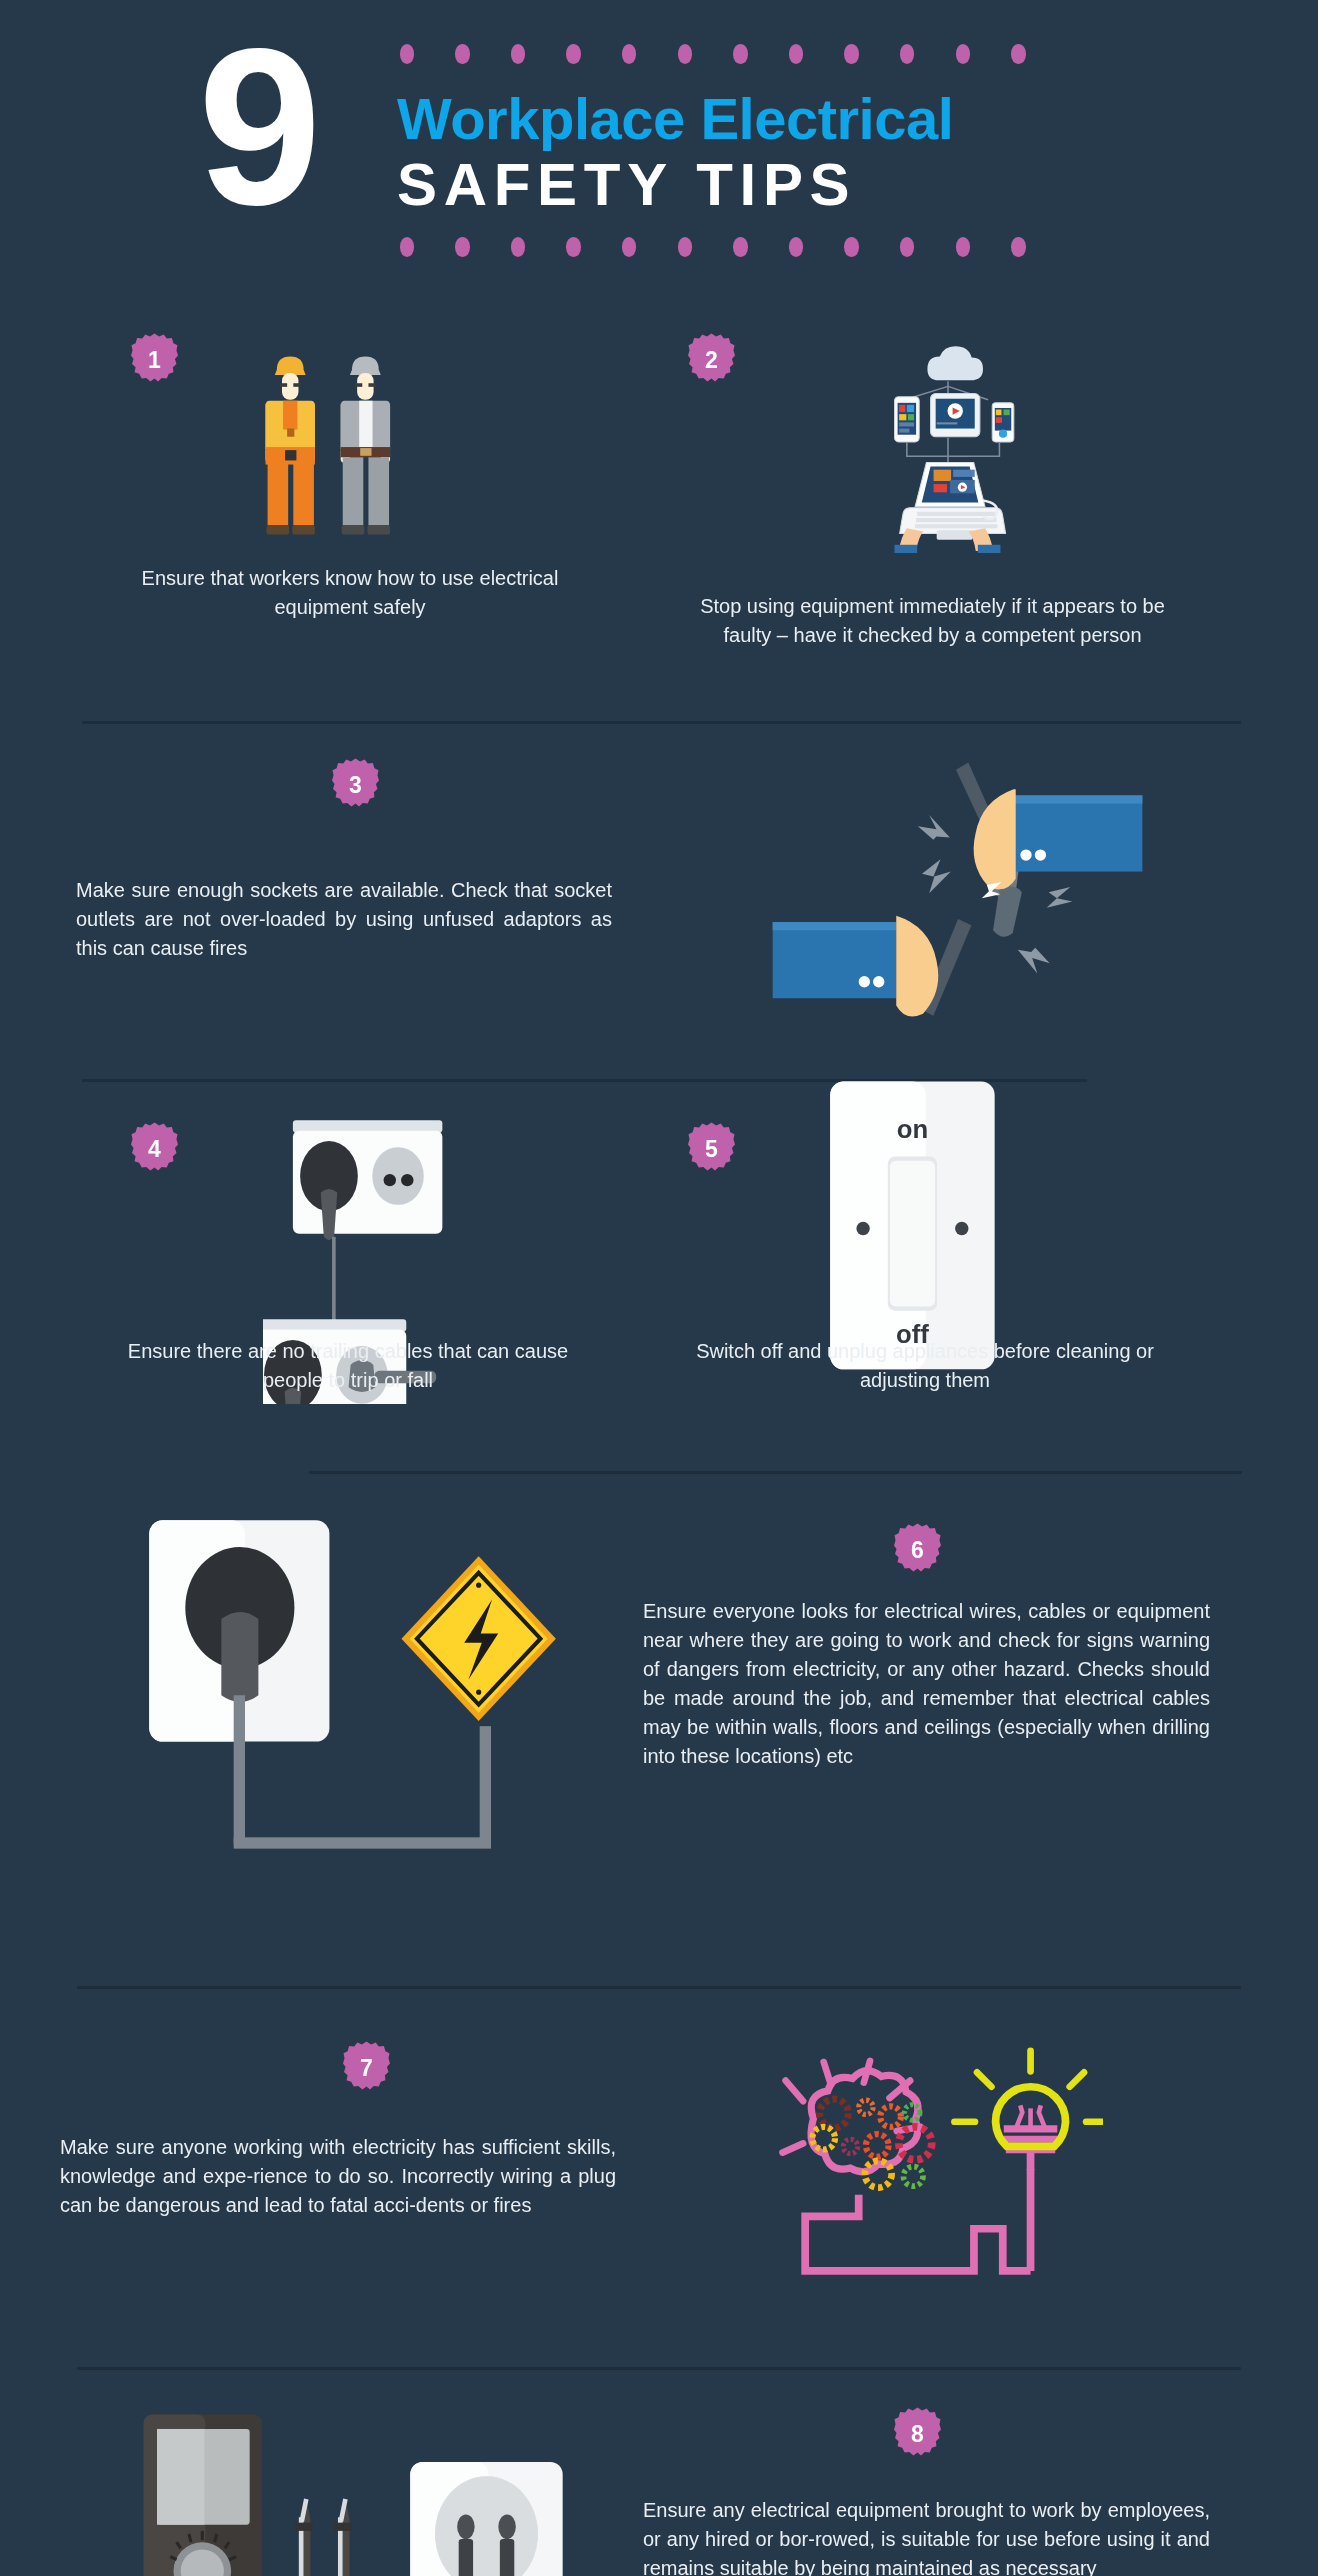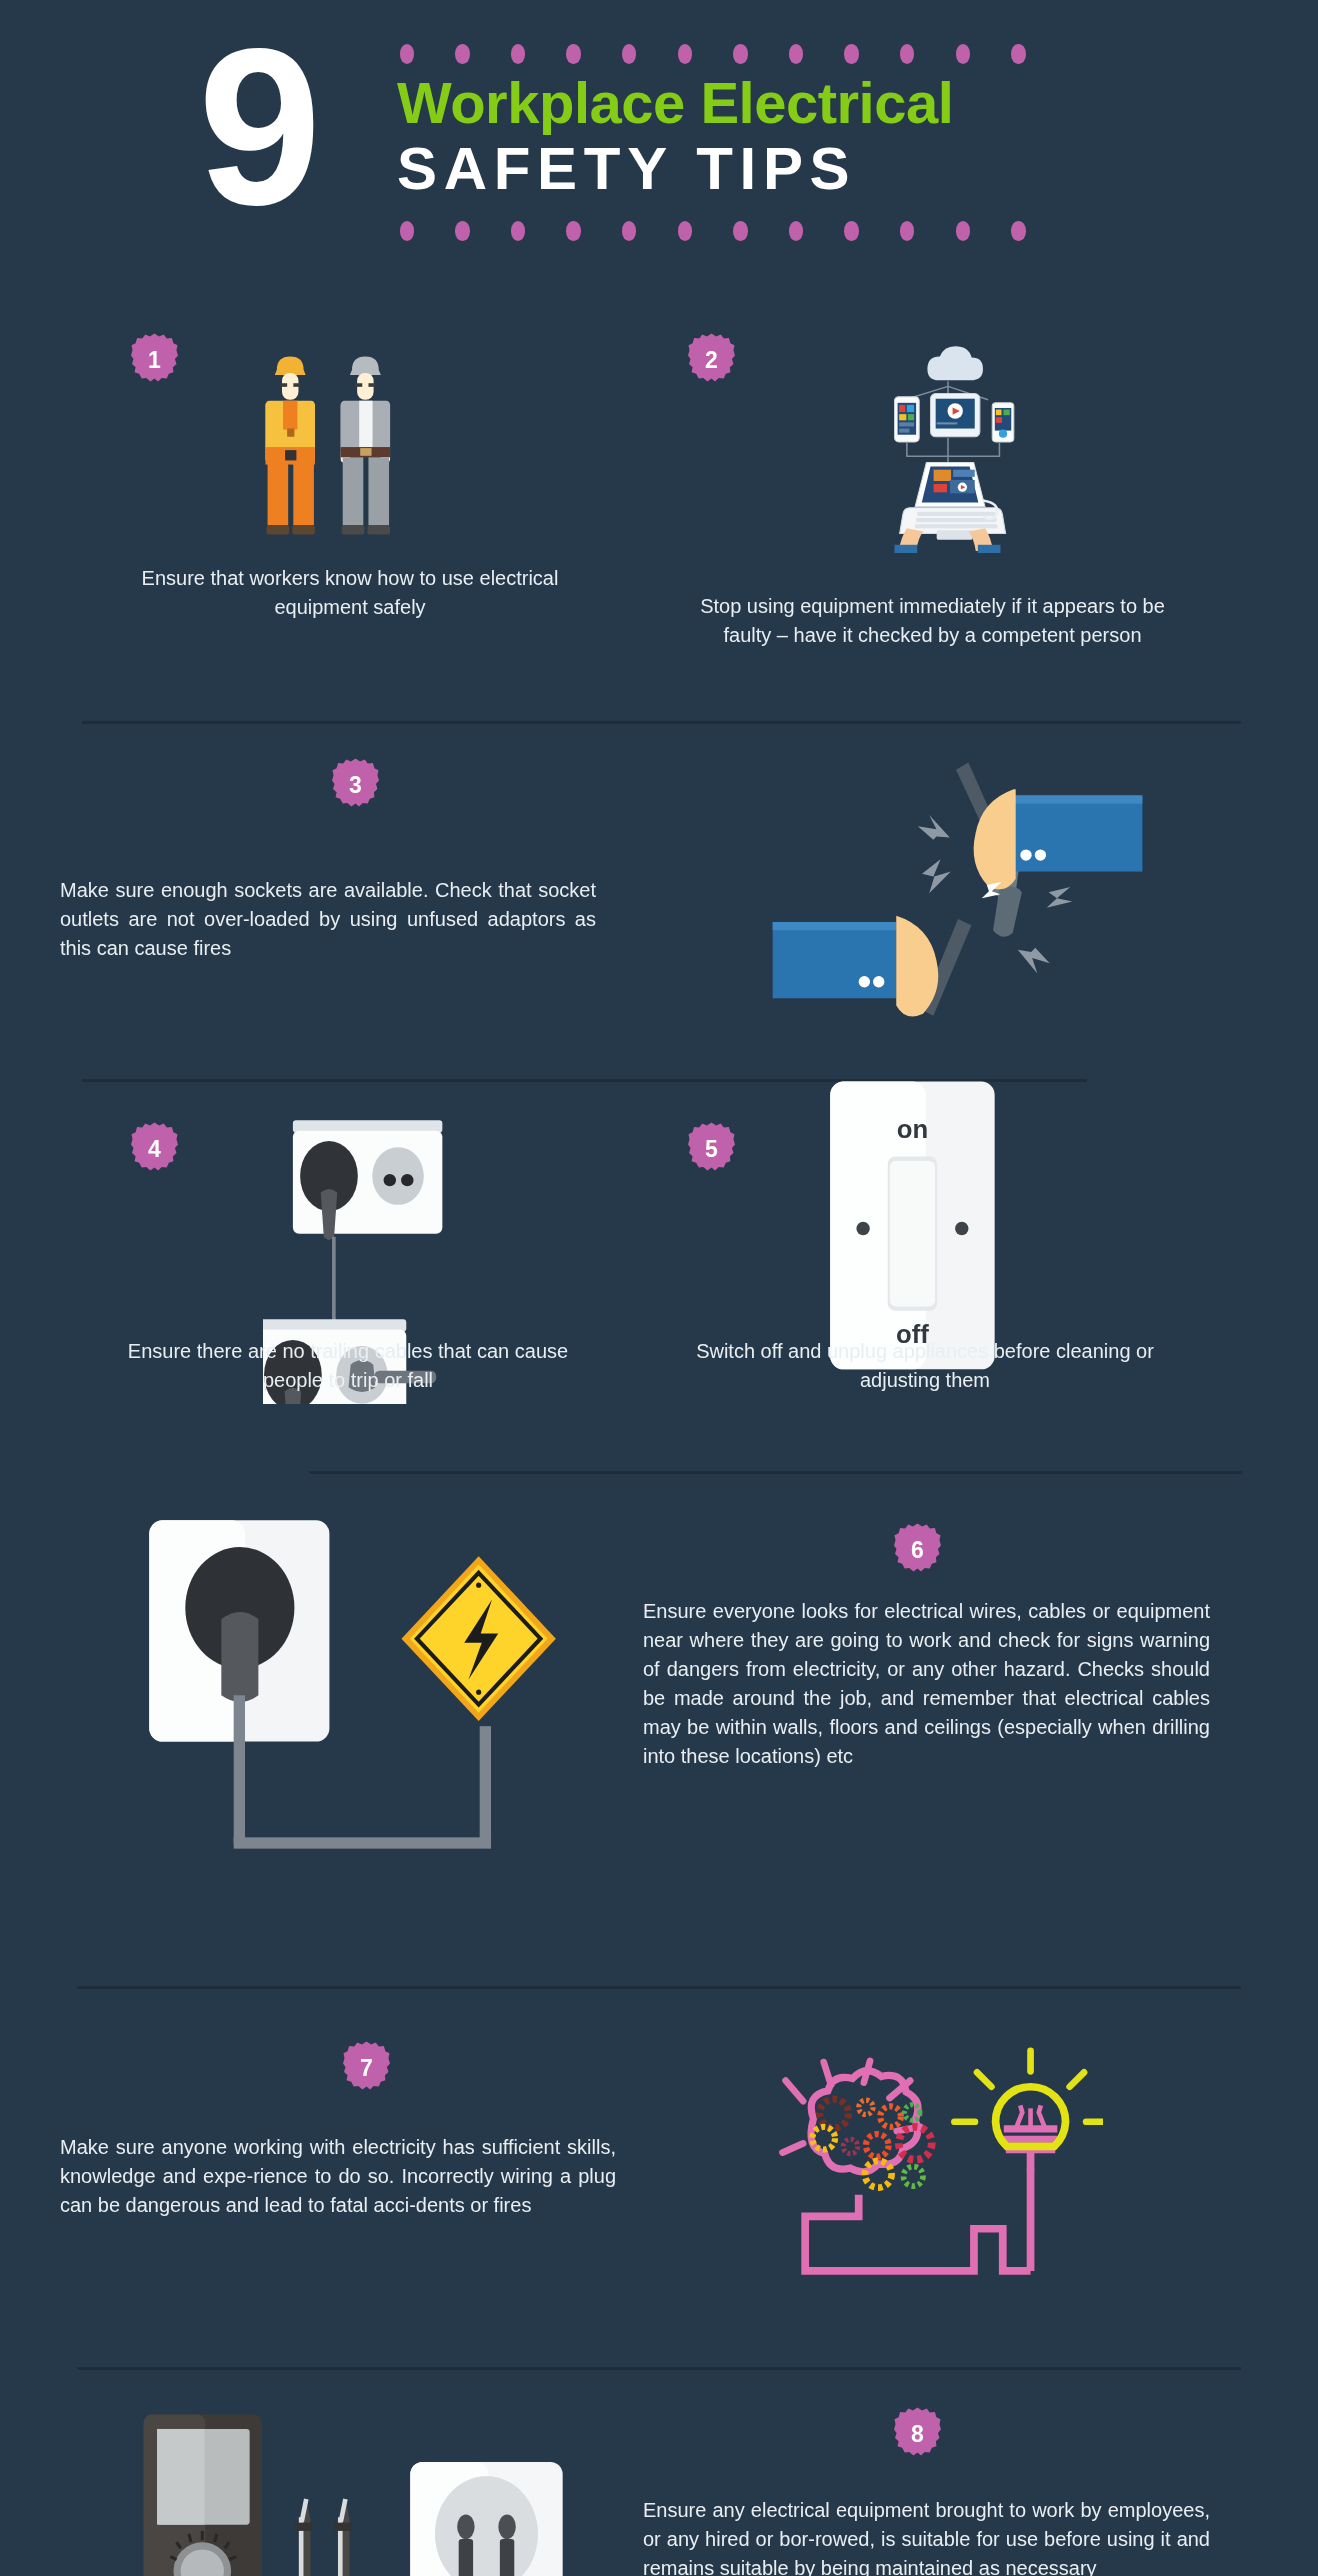"Workplace Electrical" .title-line1 { color: #84cc16 -> #0ea5e9; margin-top: 8px -> 24px }
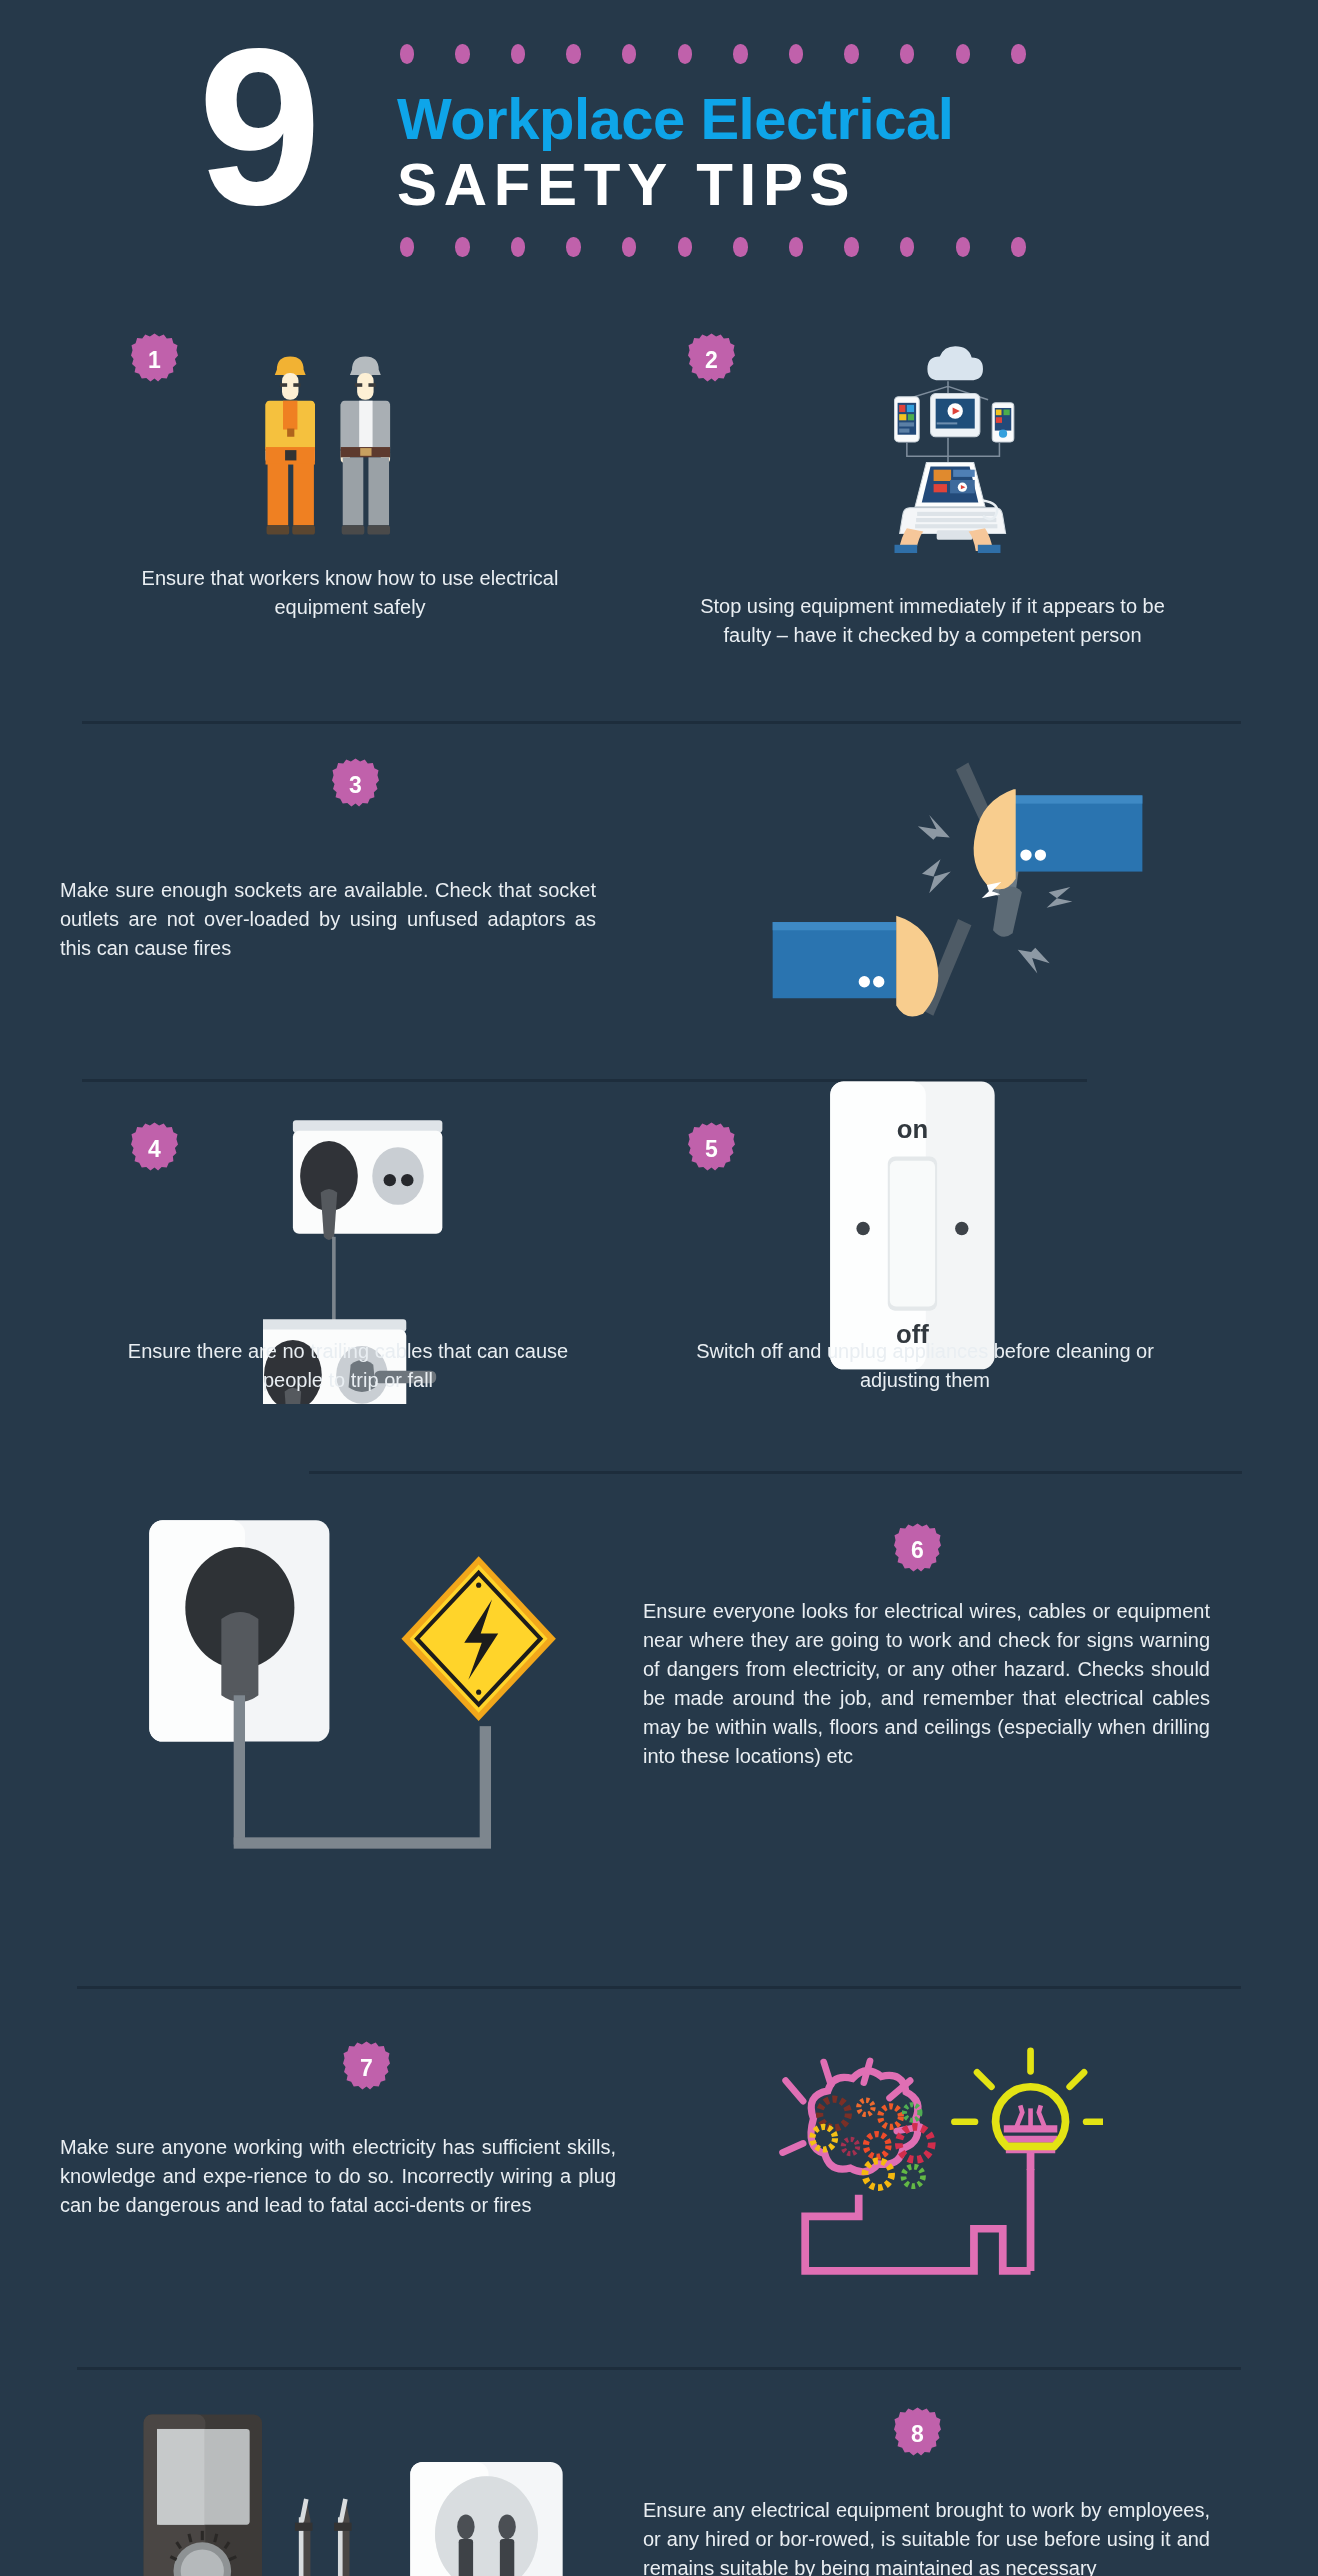"Make sure enough sockets are" div.tiptext { left: 60px -> 76px }
